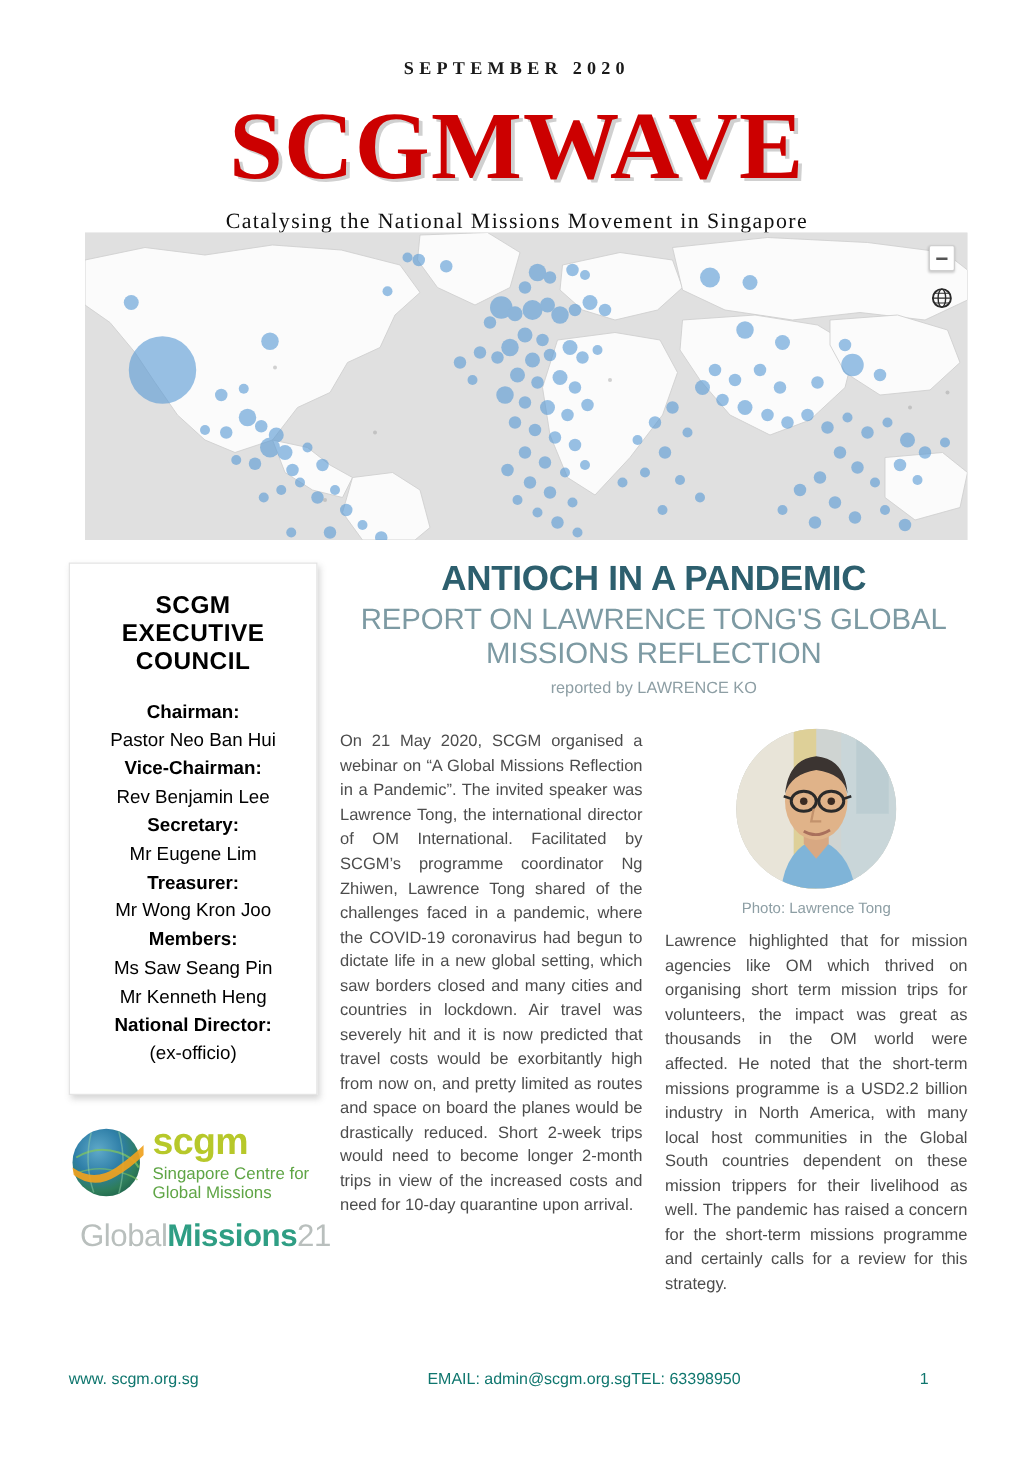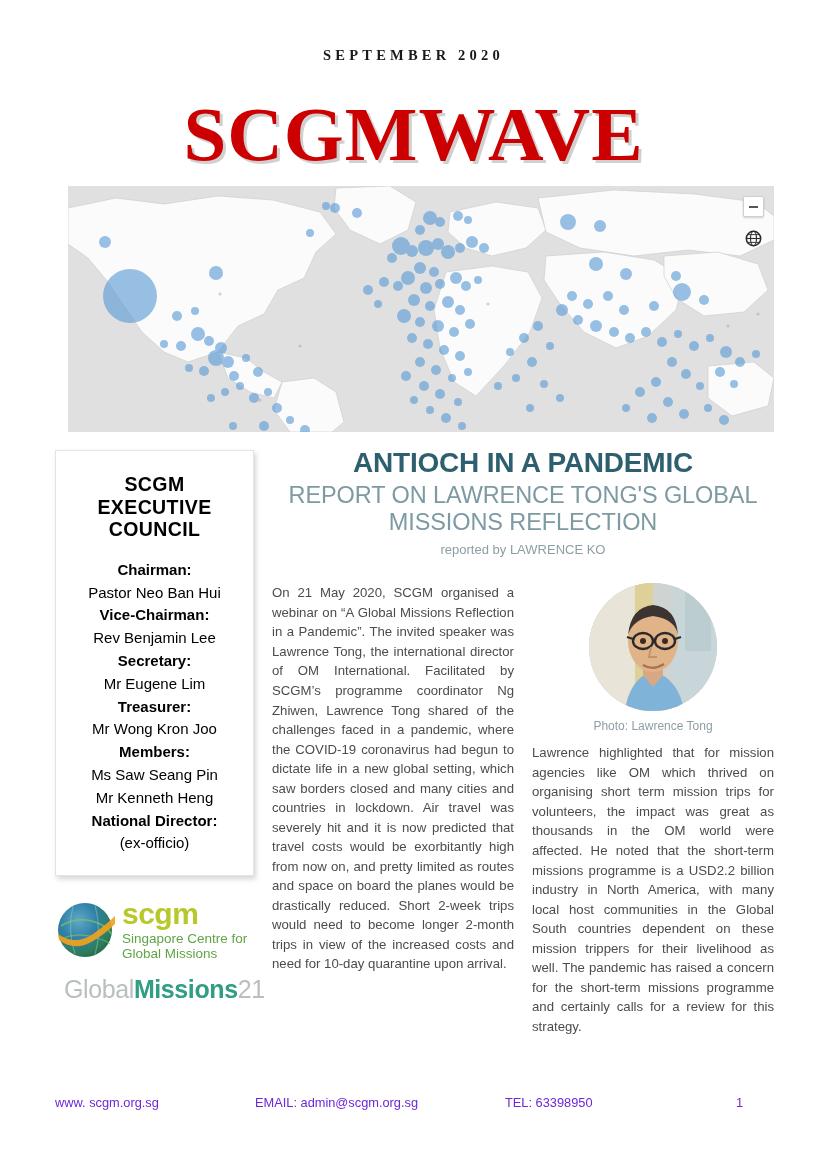"SCGMWAVE" .wordmark { margin-top: 32px -> 14px }
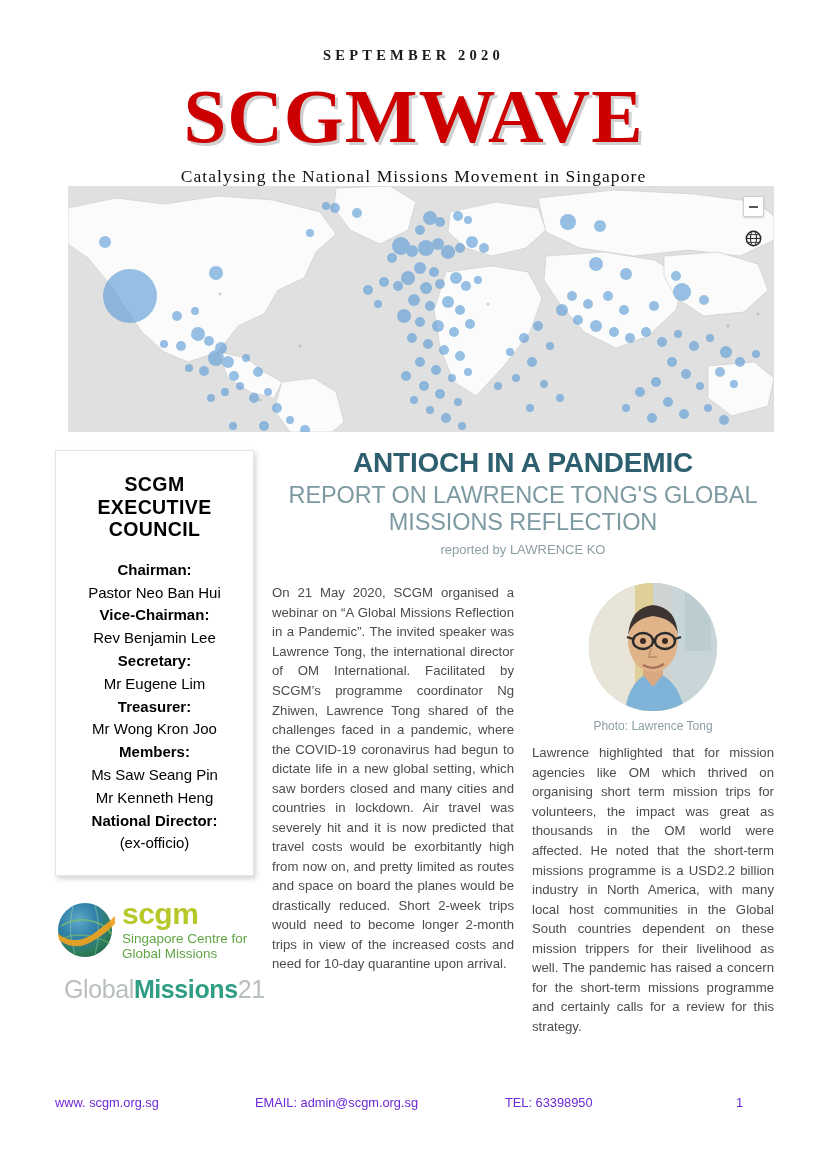"www. scgm.org.sg" #footer { color: #6d28d9 -> #0f766e }
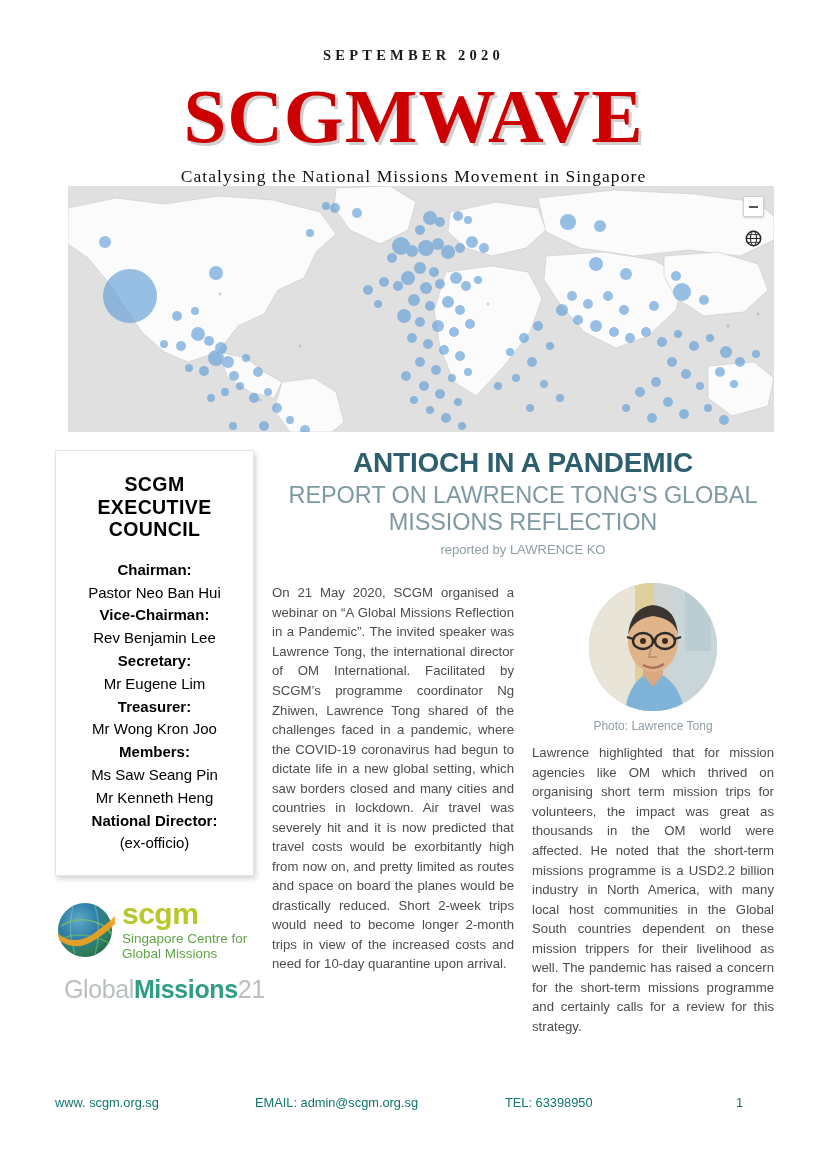"EMAIL: admin@scgm.org.sg" #footer-email { text-align: none -> right }
